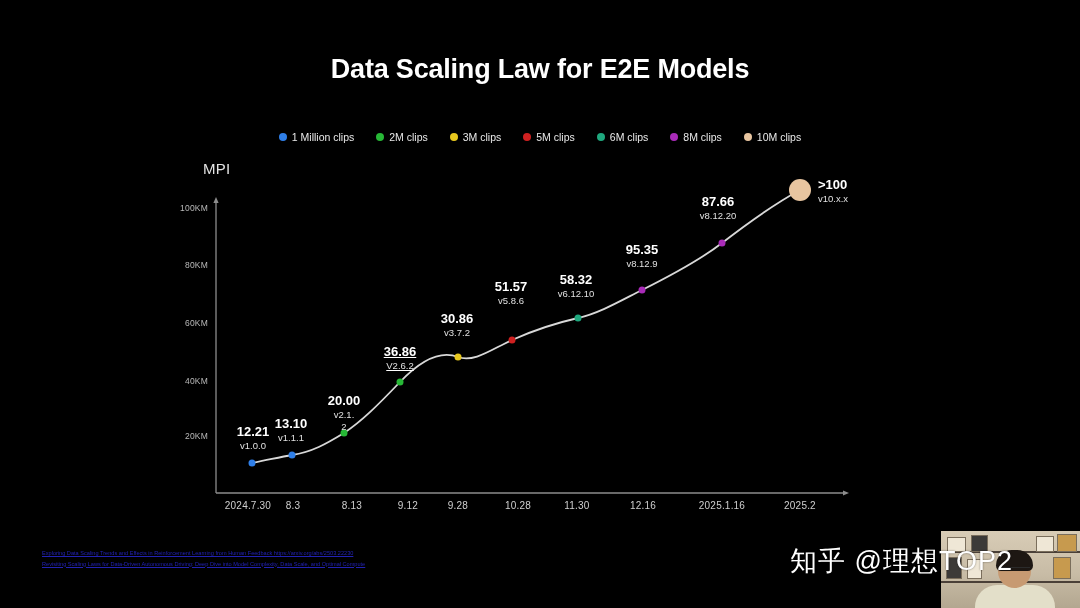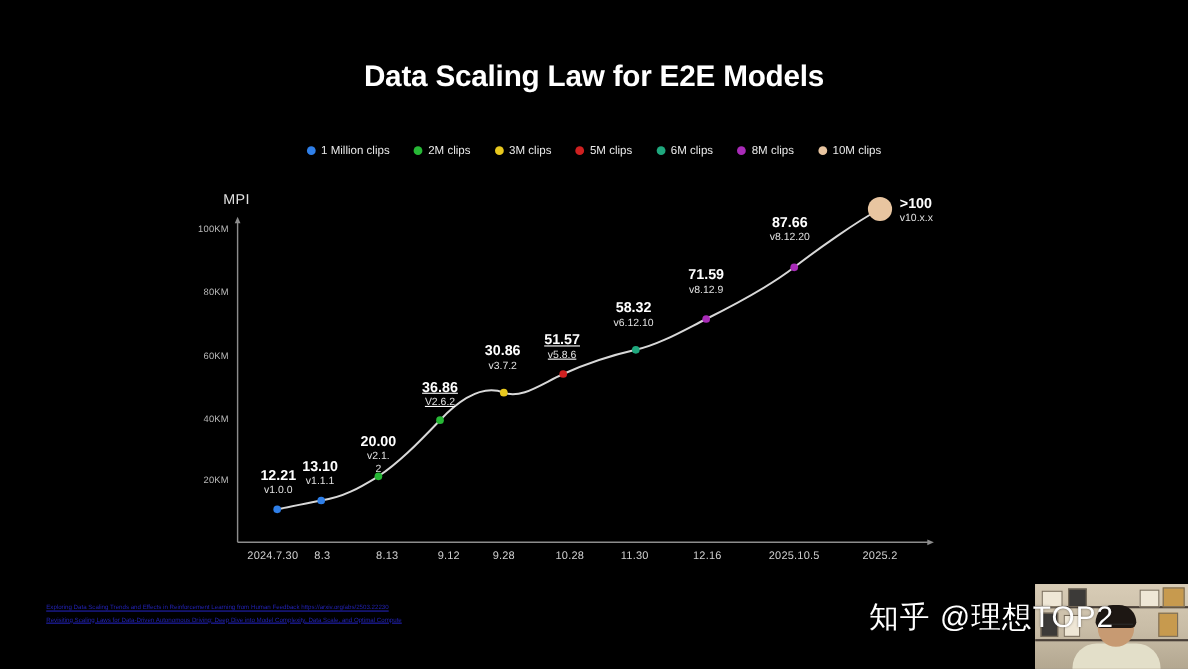"MPI" #y-axis-title { font-size: 13px -> 15px; top: 173px -> 160px }
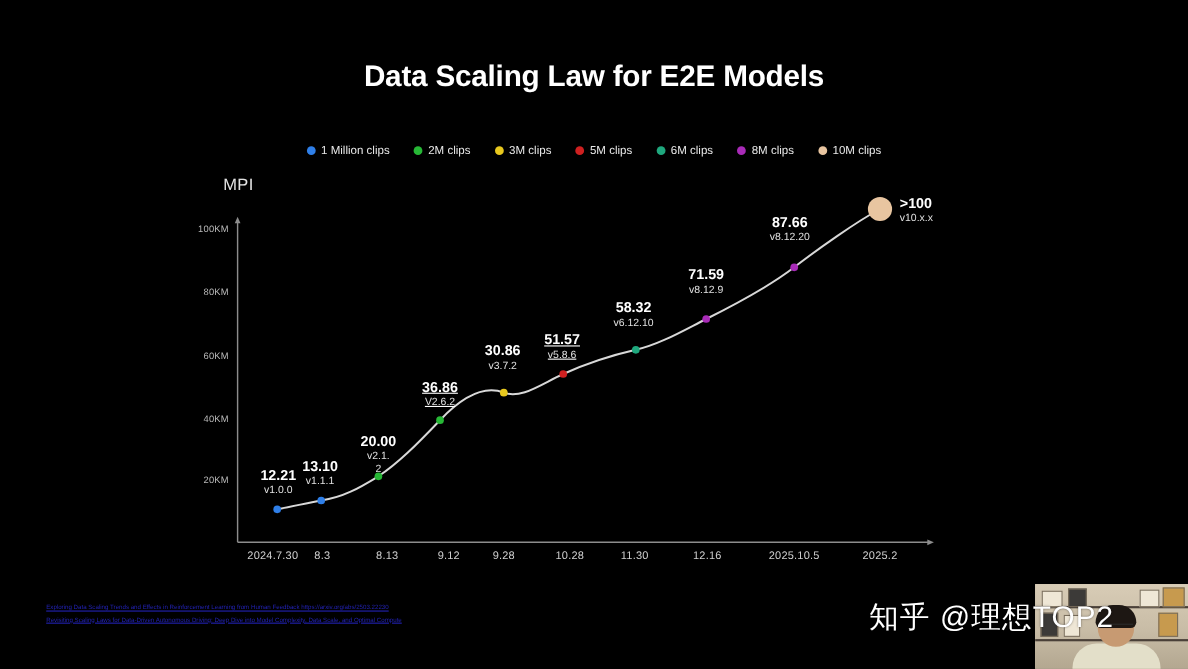"71.59" span.pt-value { text: 71.59 -> 95.35 }
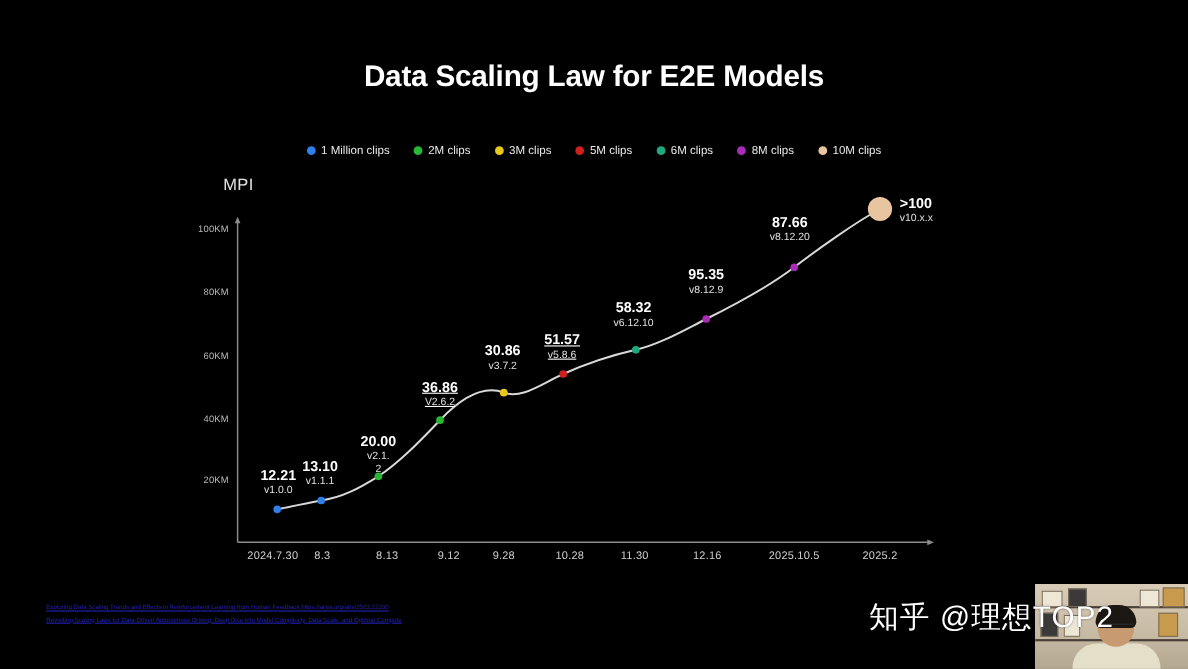"51.57" div.pt-annot { text-decoration: underline -> none; top: 302px -> 280px }
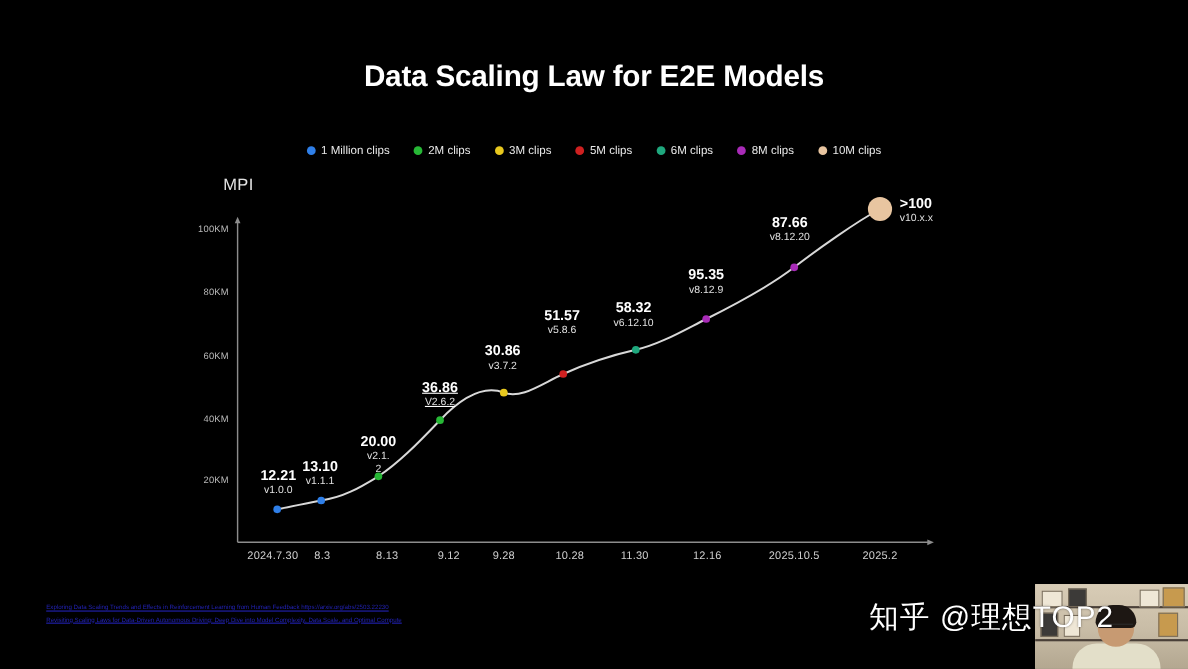"2025.10.5" div.x-tick-label { text: 2025.10.5 -> 2025.1.16 }
